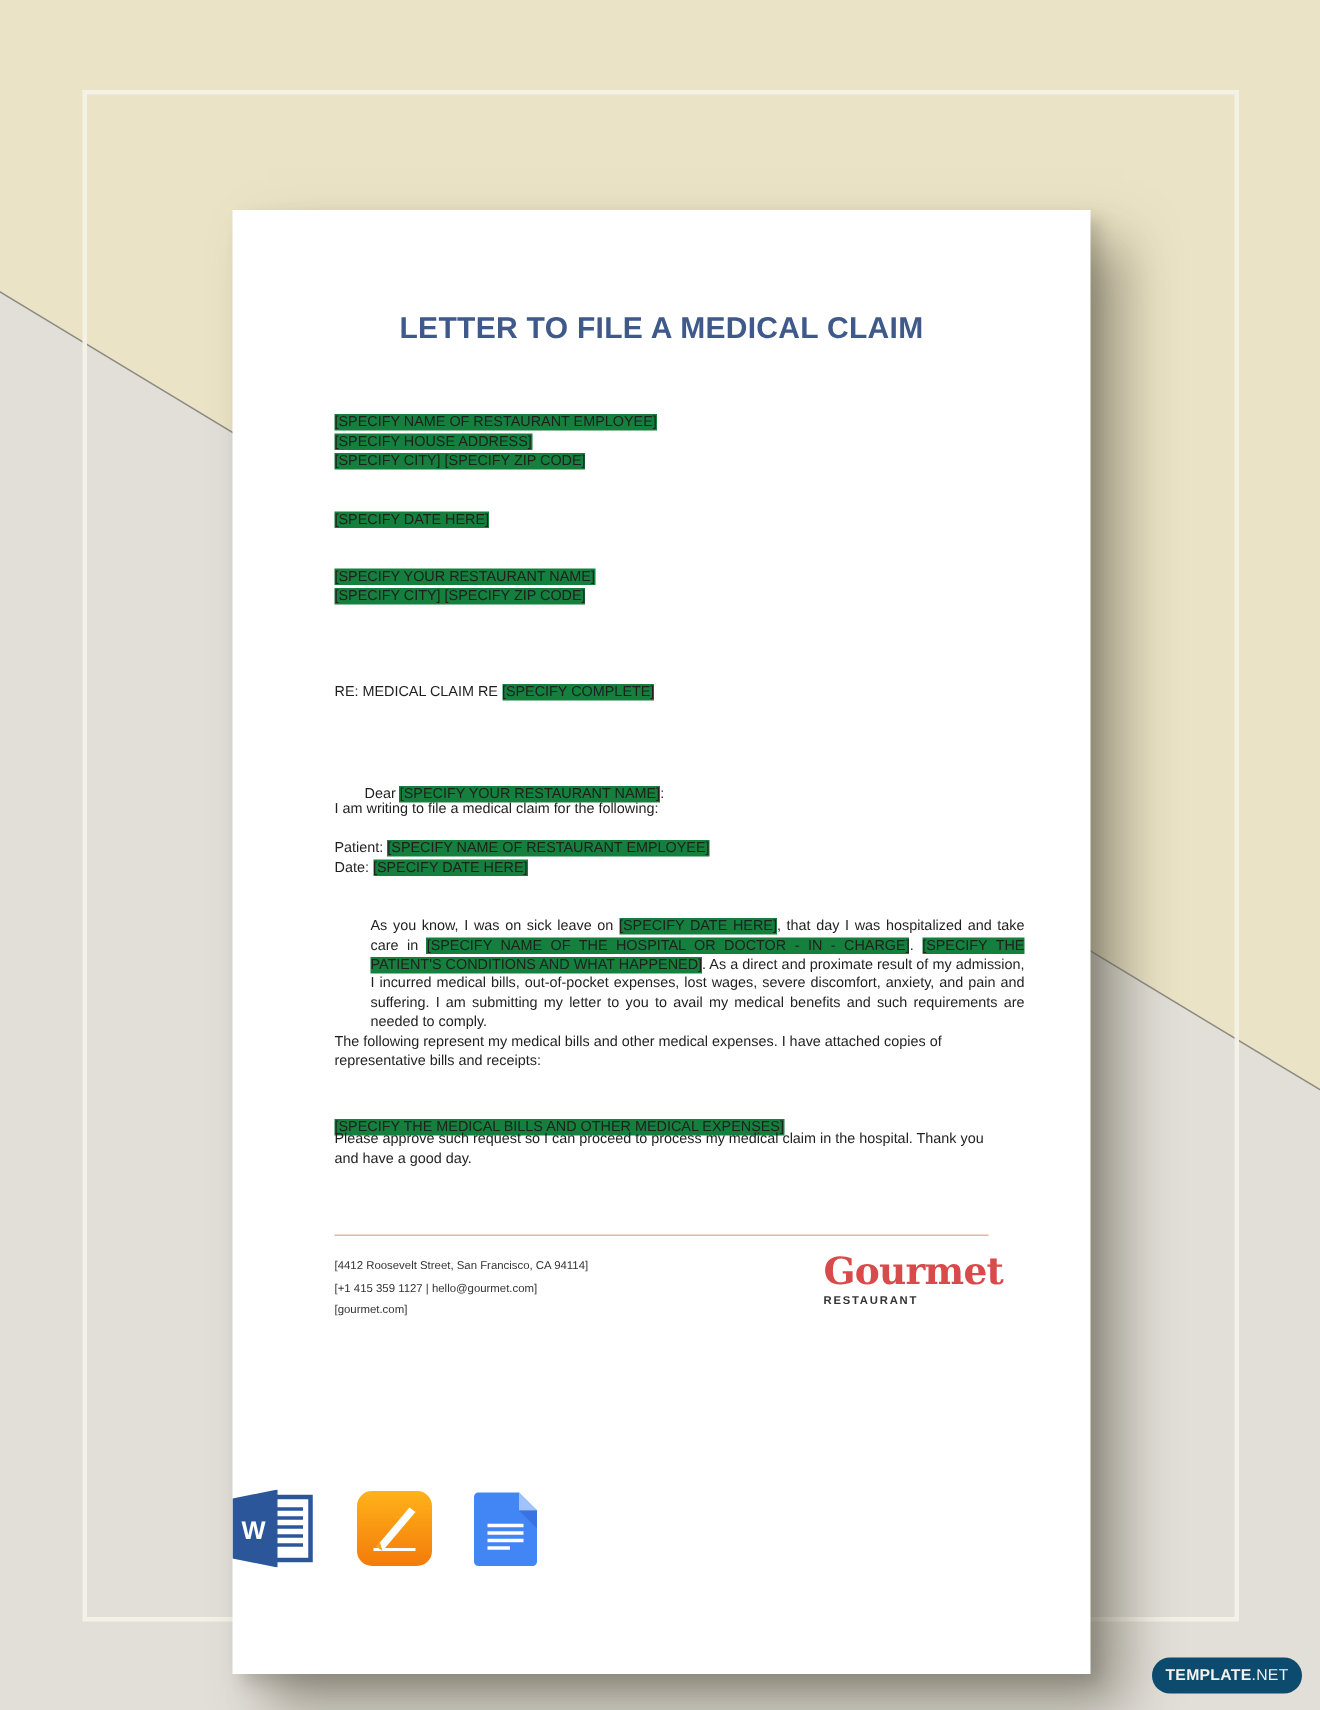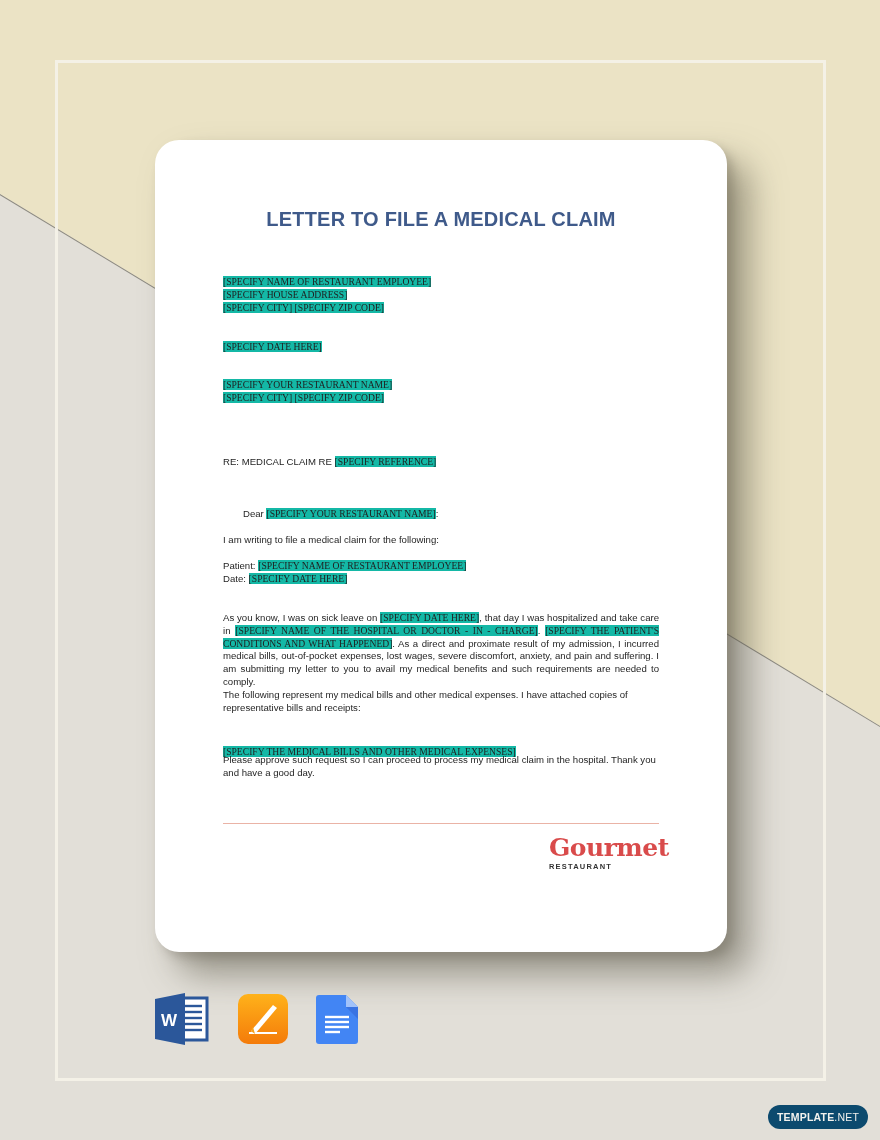"LETTER TO FILE A MEDICAL" .page { border-radius: 24px -> none; height: 812px -> 976px }
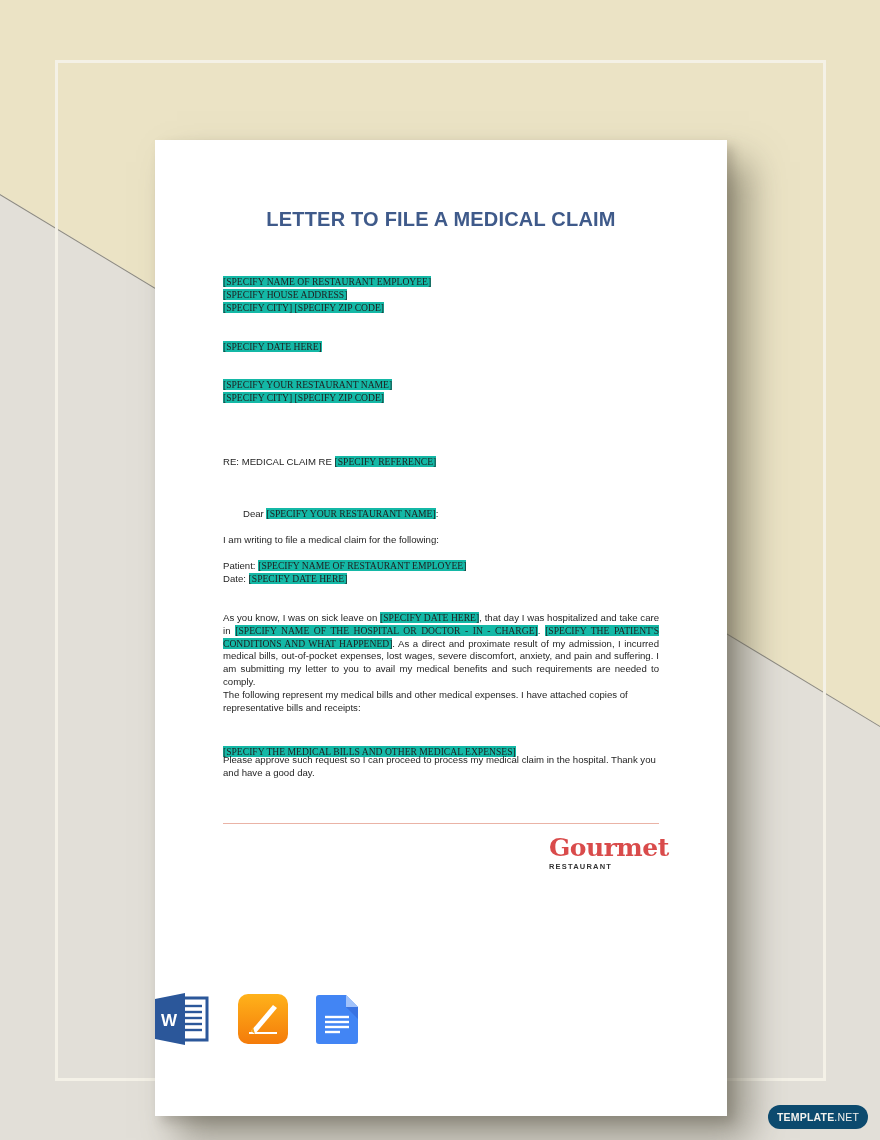"[SPECIFY NAME OF RESTAURANT EMPLOYEE]" .hl { background: #14b8a6 -> #15803d; font-family: Liberation Serif, serif -> none }
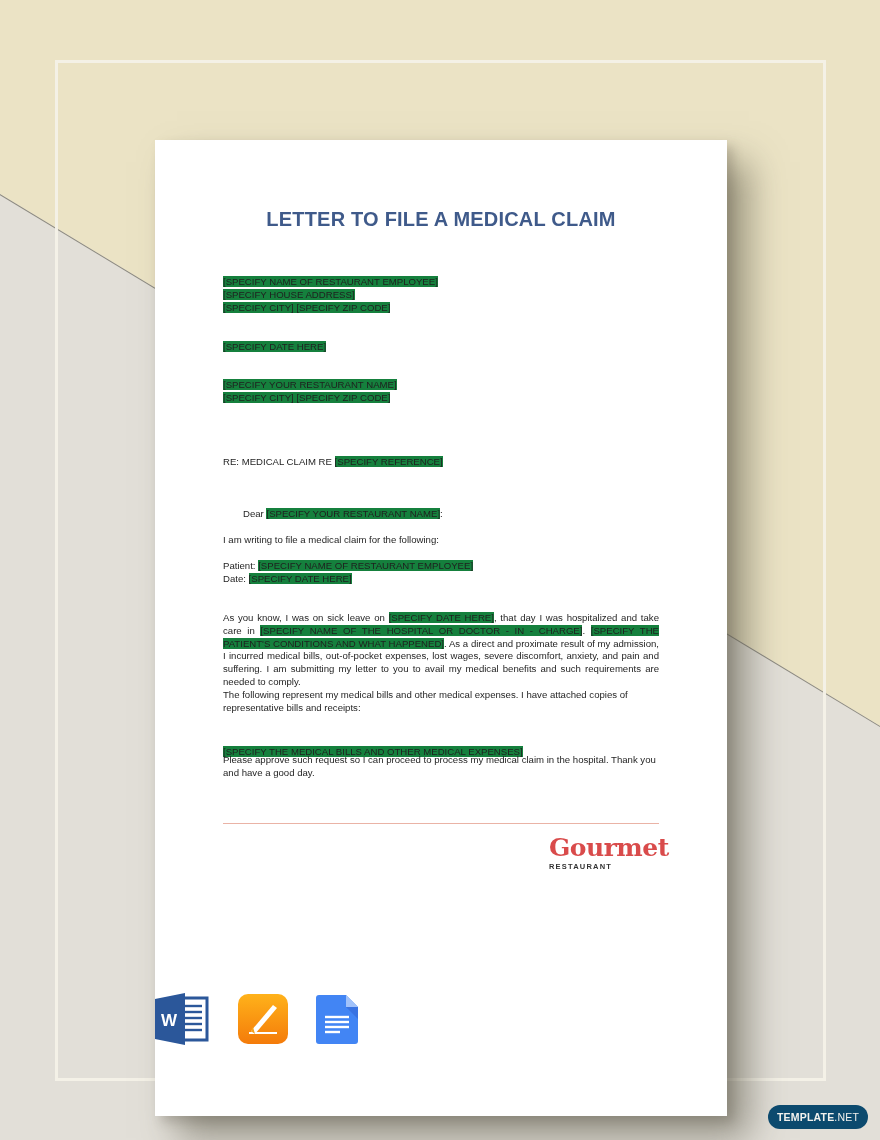"[SPECIFY REFERENCE]" span.hl { text: REFERENCE -> COMPLETE }
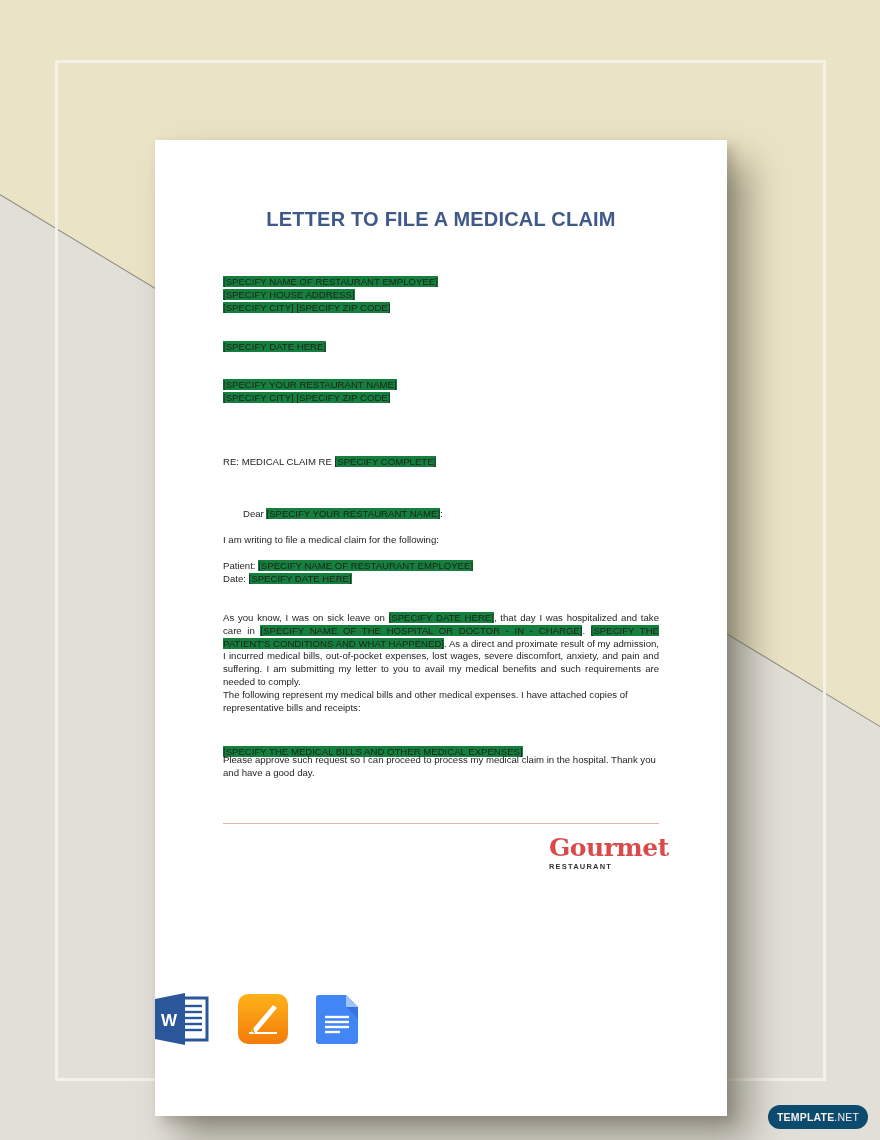"Dear [SPECIFY YOUR RESTAURANT NAME]:" div.block { top: 368px -> 384px }
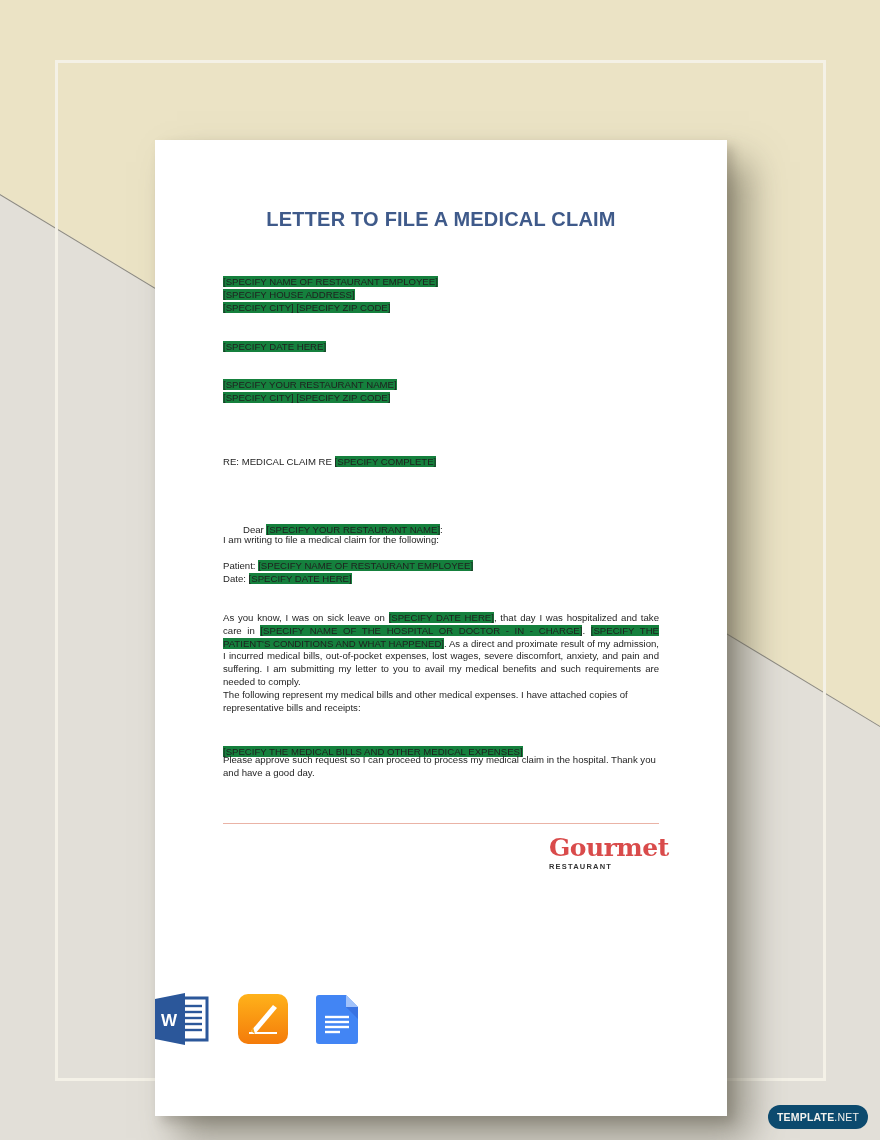"As you know, I was" .para { margin-left: none -> 24px }
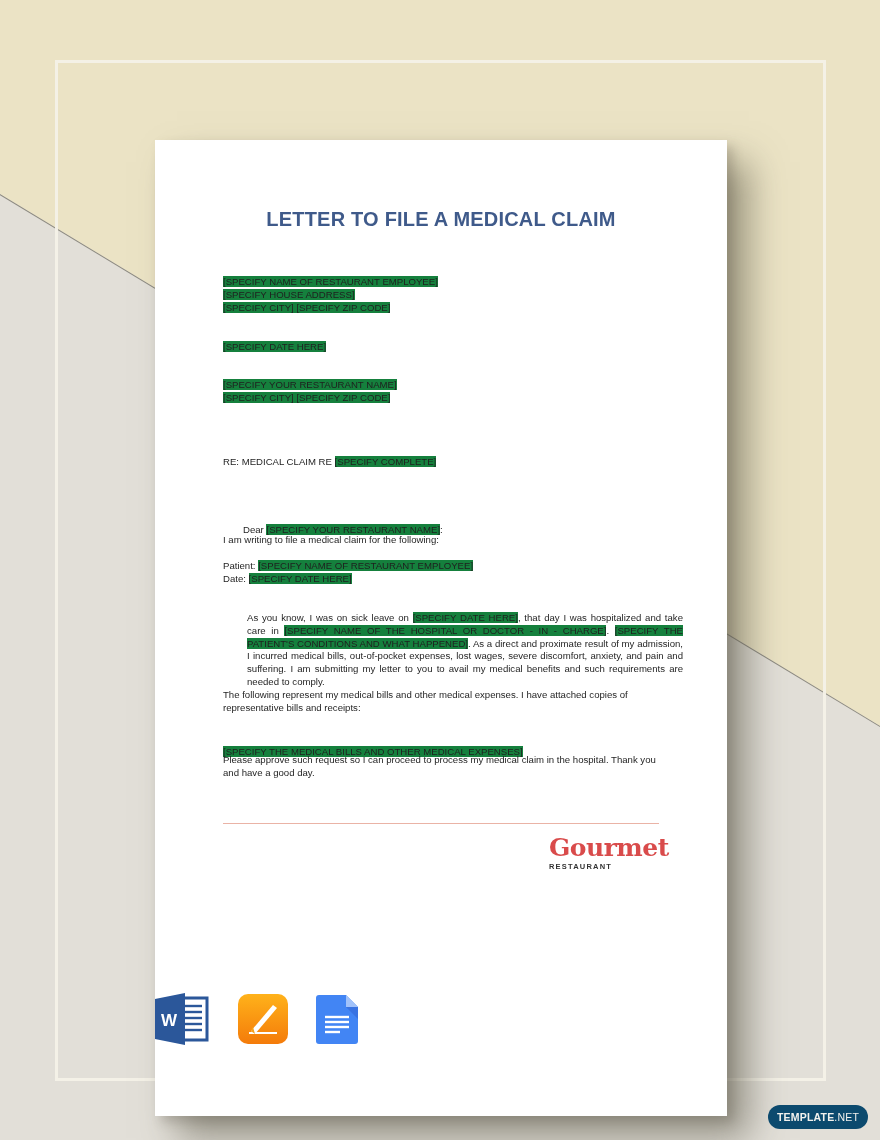"[4412 Roosevelt Street, San Francisco," div.footer-info { html: none -> <div> <div>[4412 Roosevelt Street, San Francisco, CA 94114]</div> <div>[+1 415 359 1127 | hello@gourmet.com]</div> <div>[gourmet.com]</div> </div> }
